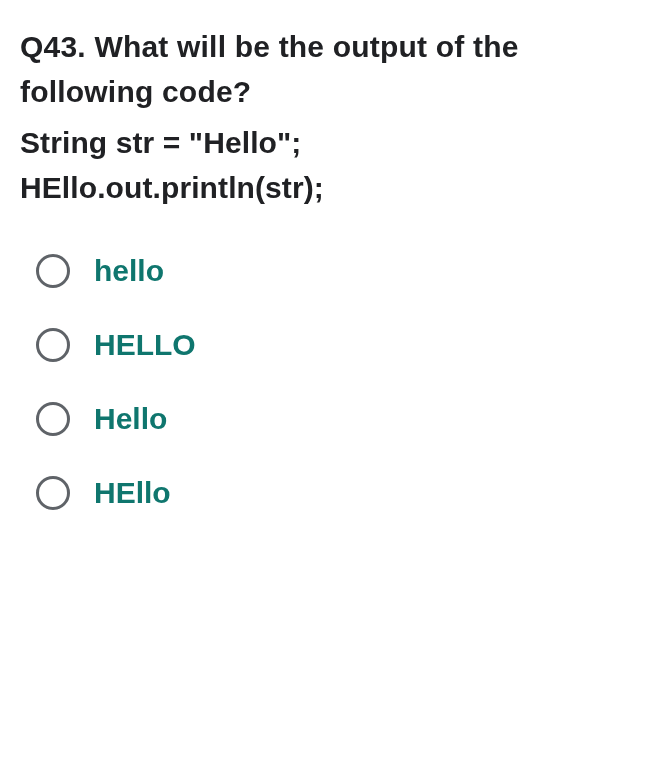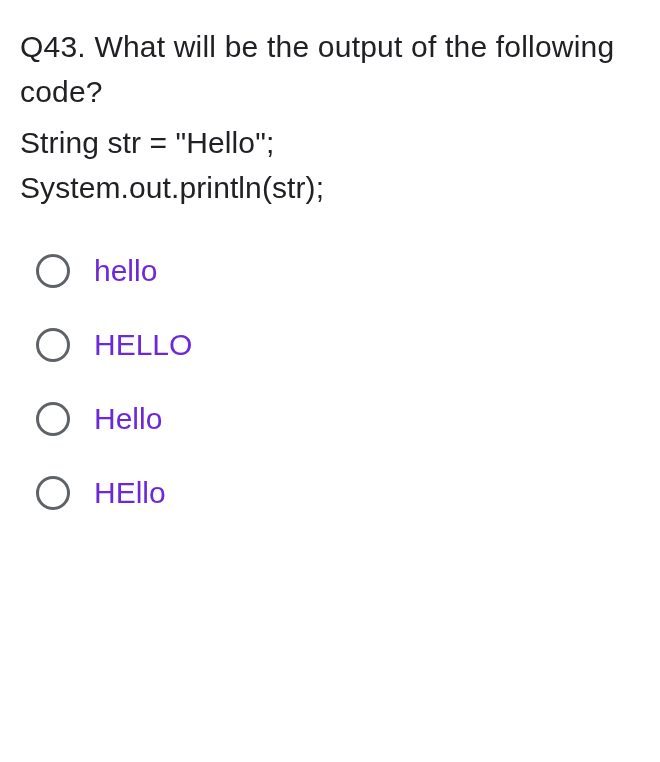"Q43. What will be the" * { font-weight: none -> bold }
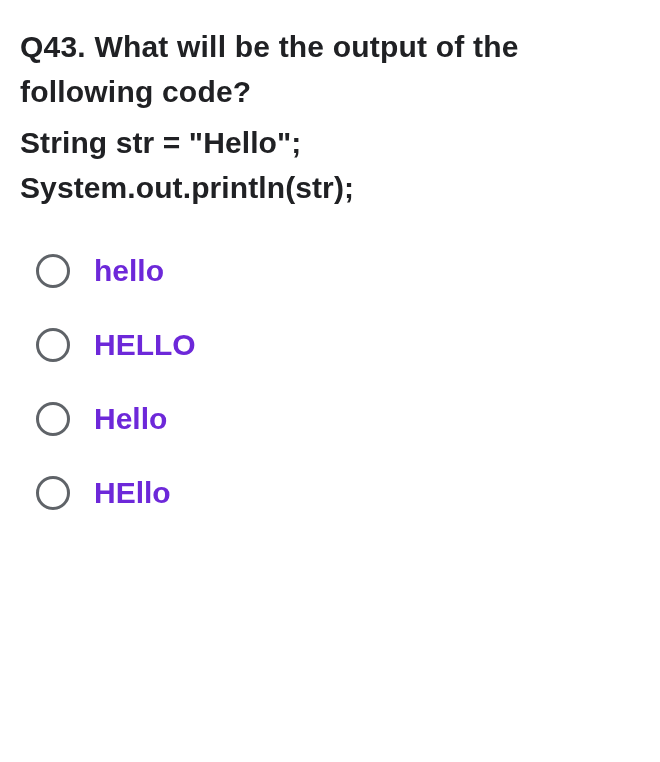"System.out.println(str);" div.code-line { text: System.out.println -> HEllo.out.println }
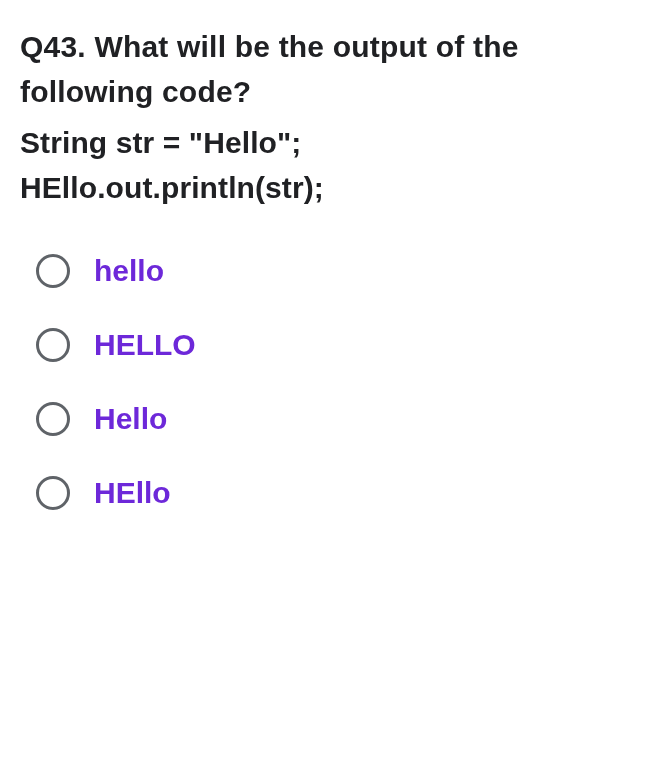"hello" .option-label { color: #6d28d9 -> #0f766e }
